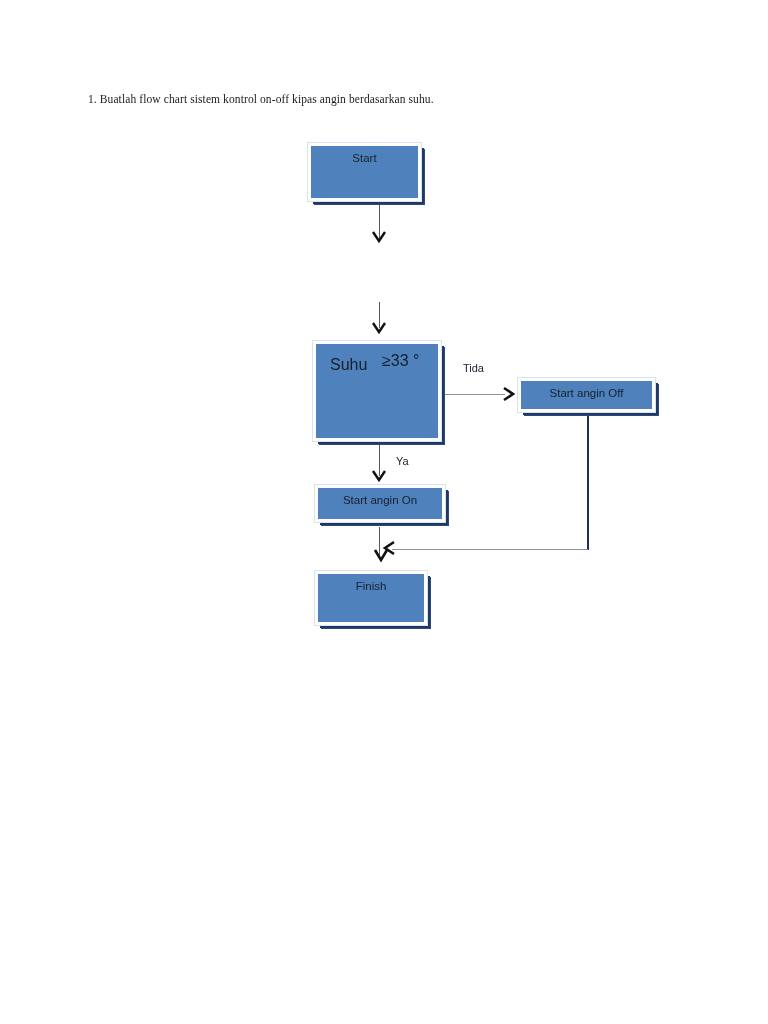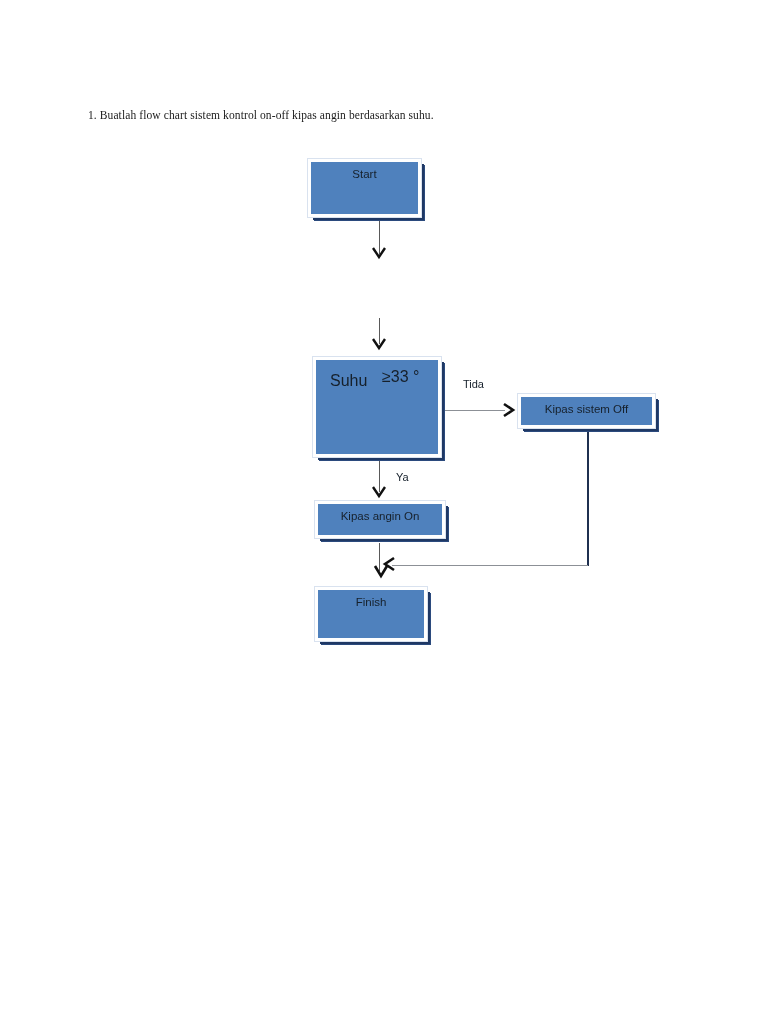"1. Buatlah flow chart sistem" .page { margin-top: 16px -> none }
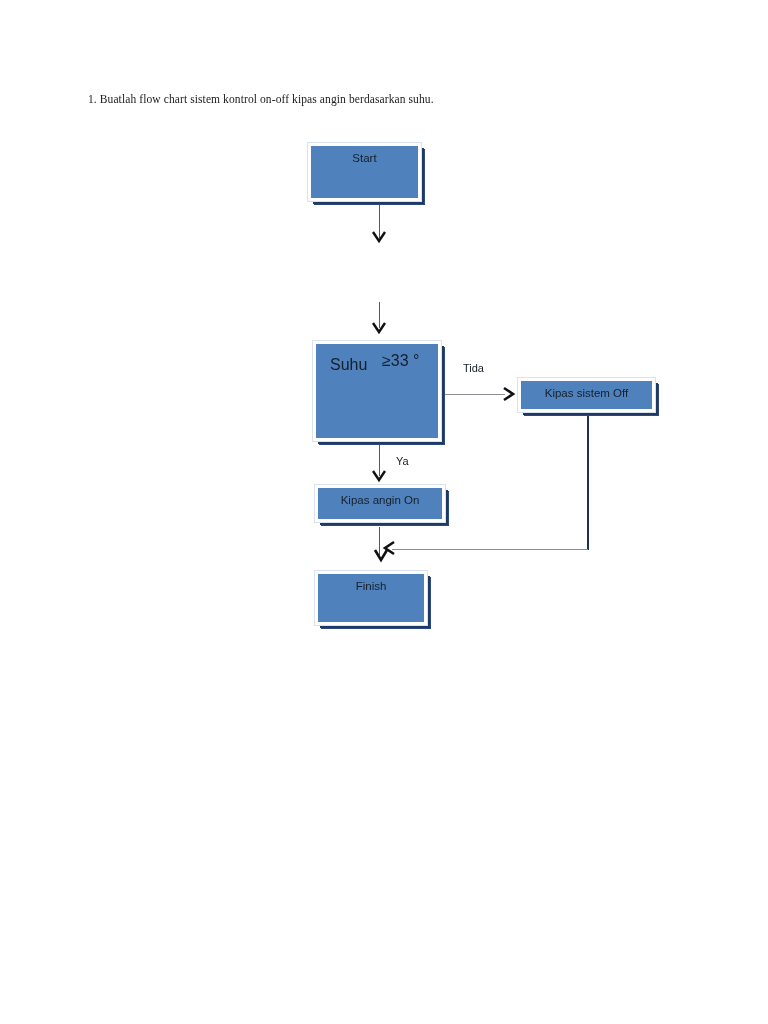"Kipas sistem Off" span.label { text: Kipas sistem -> Start angin }
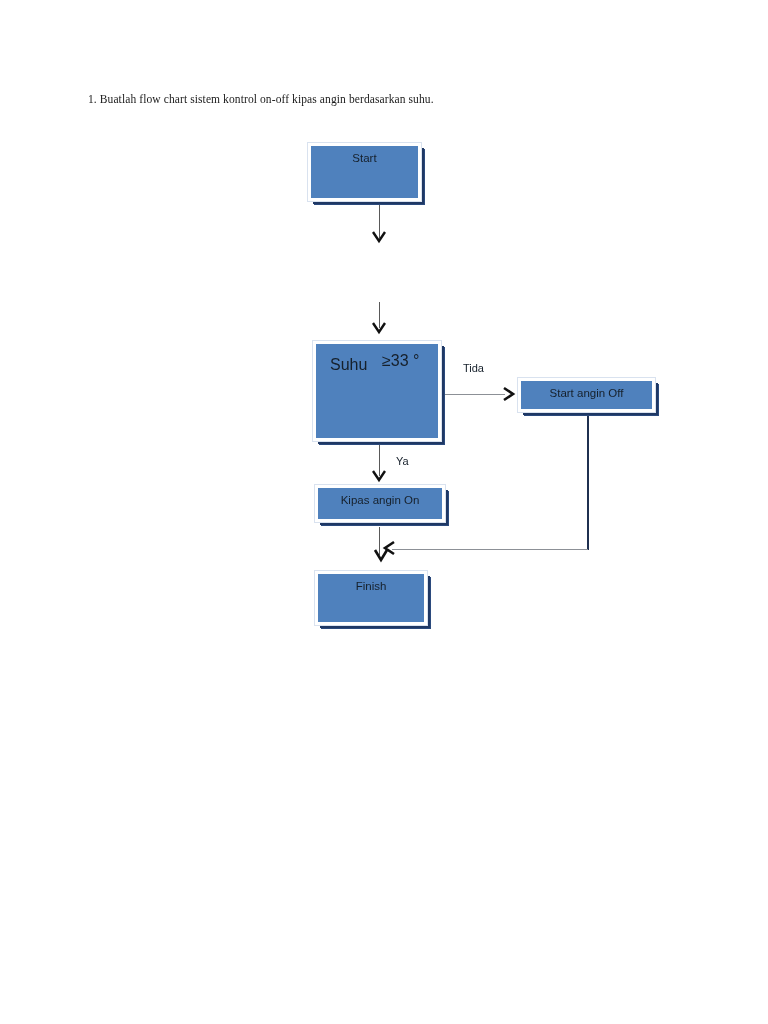"Kipas angin On" span.label { text: Kipas -> Start }
